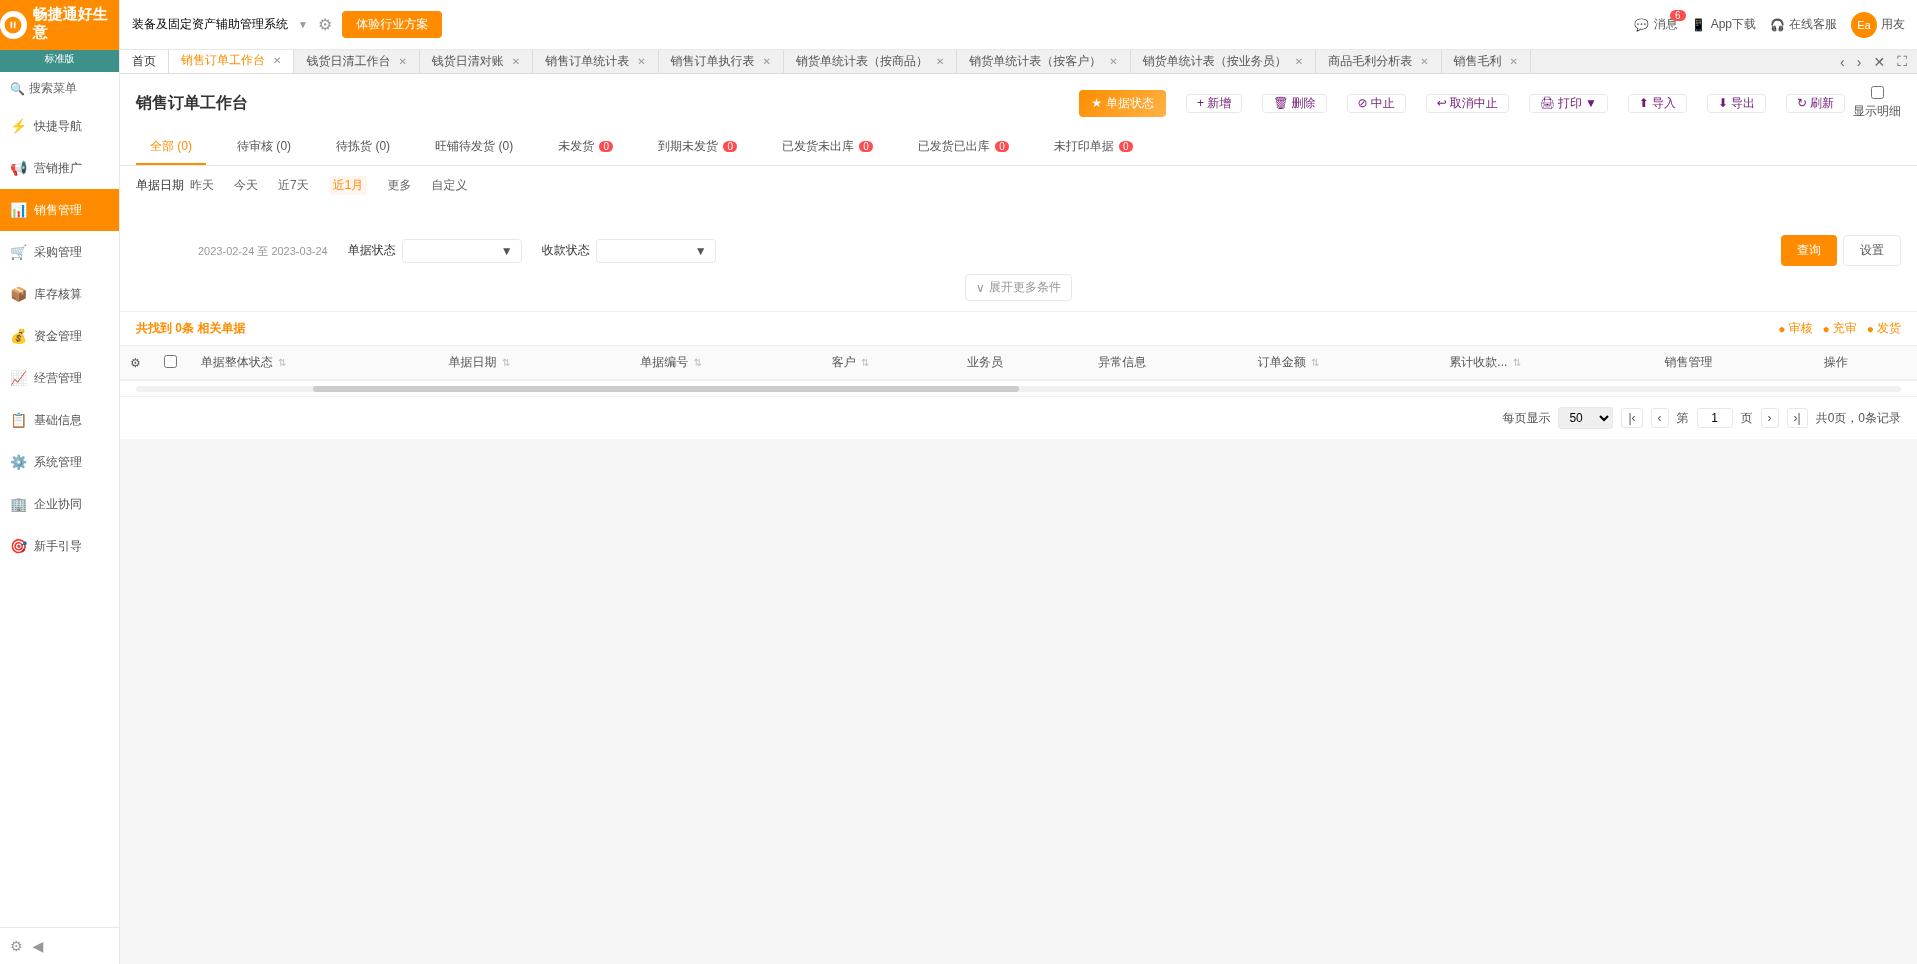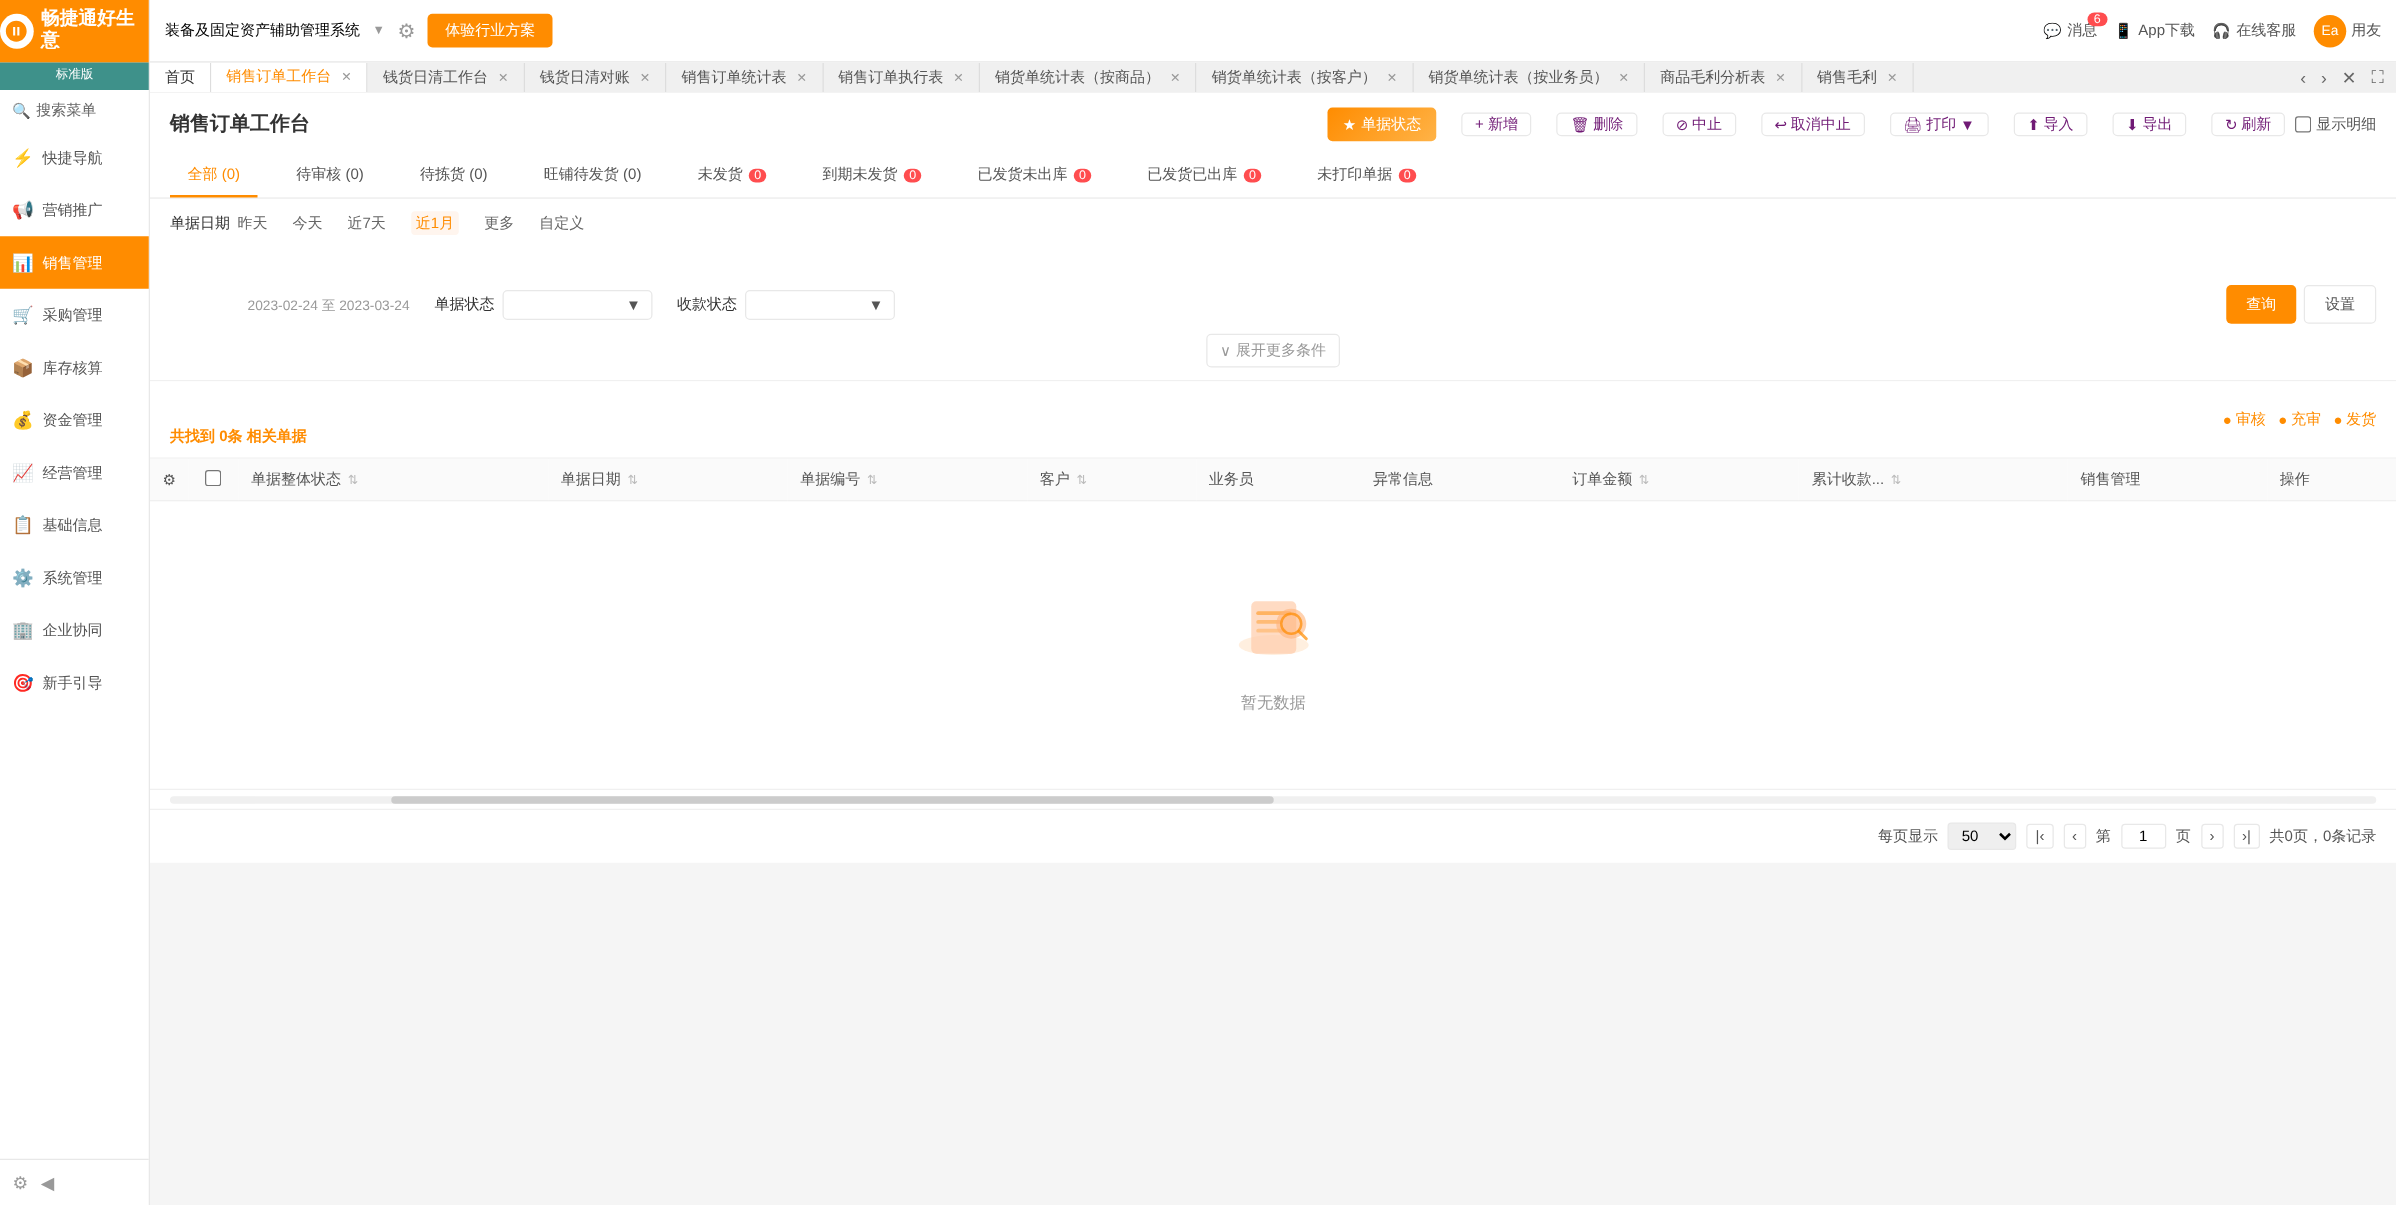"显示明细" label { flex-direction: none -> column }
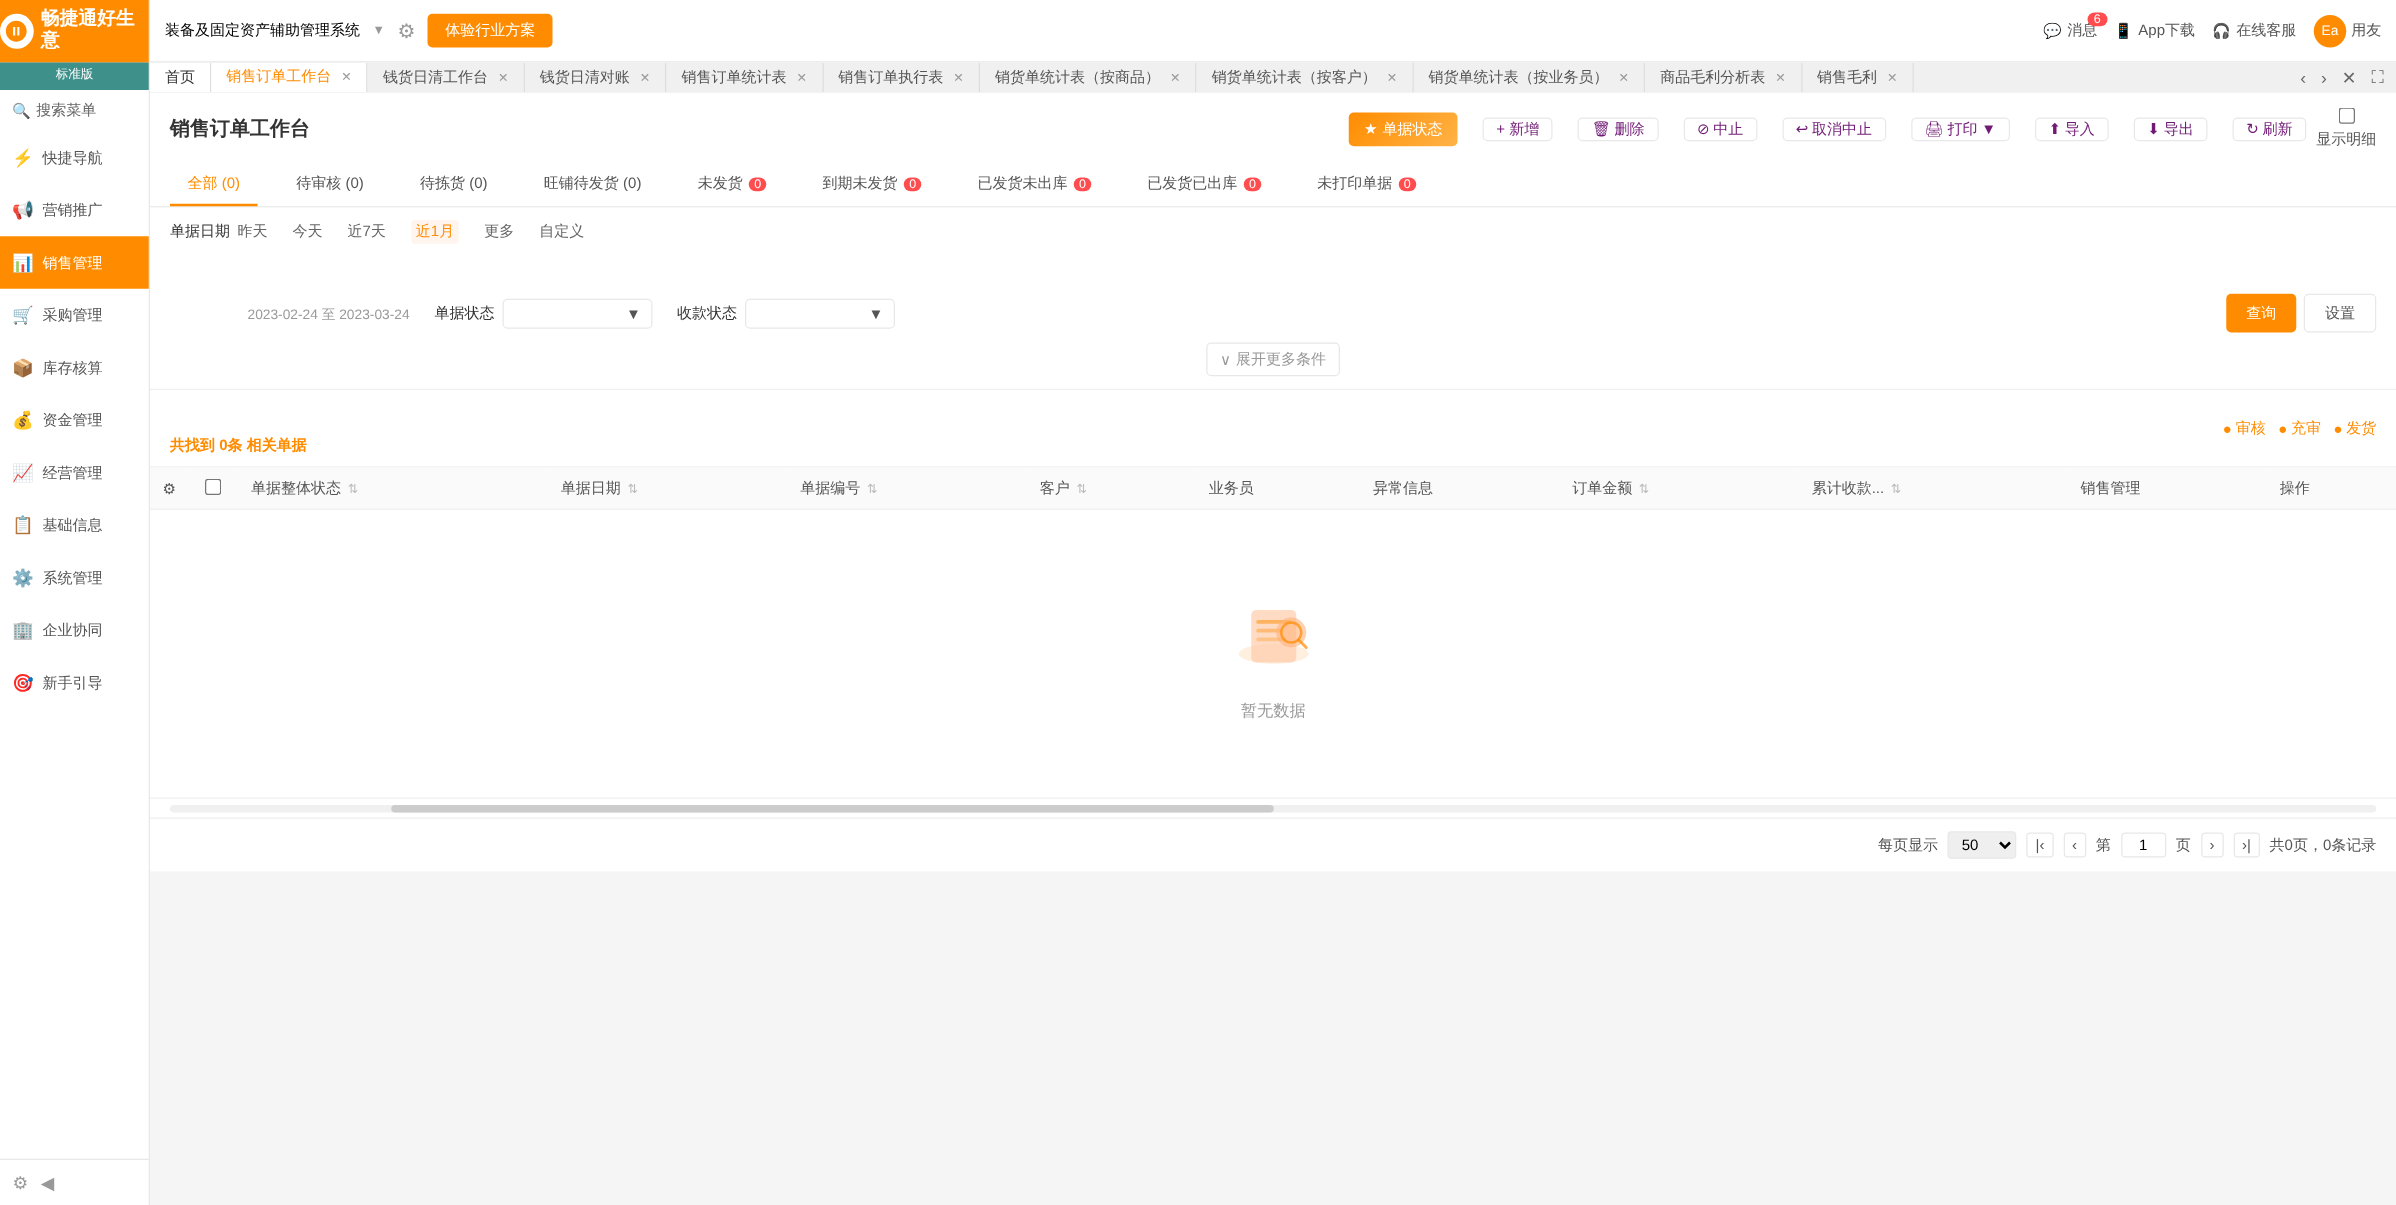"共找到 0条 相关单据" .table-count { margin-top: 28px -> none }
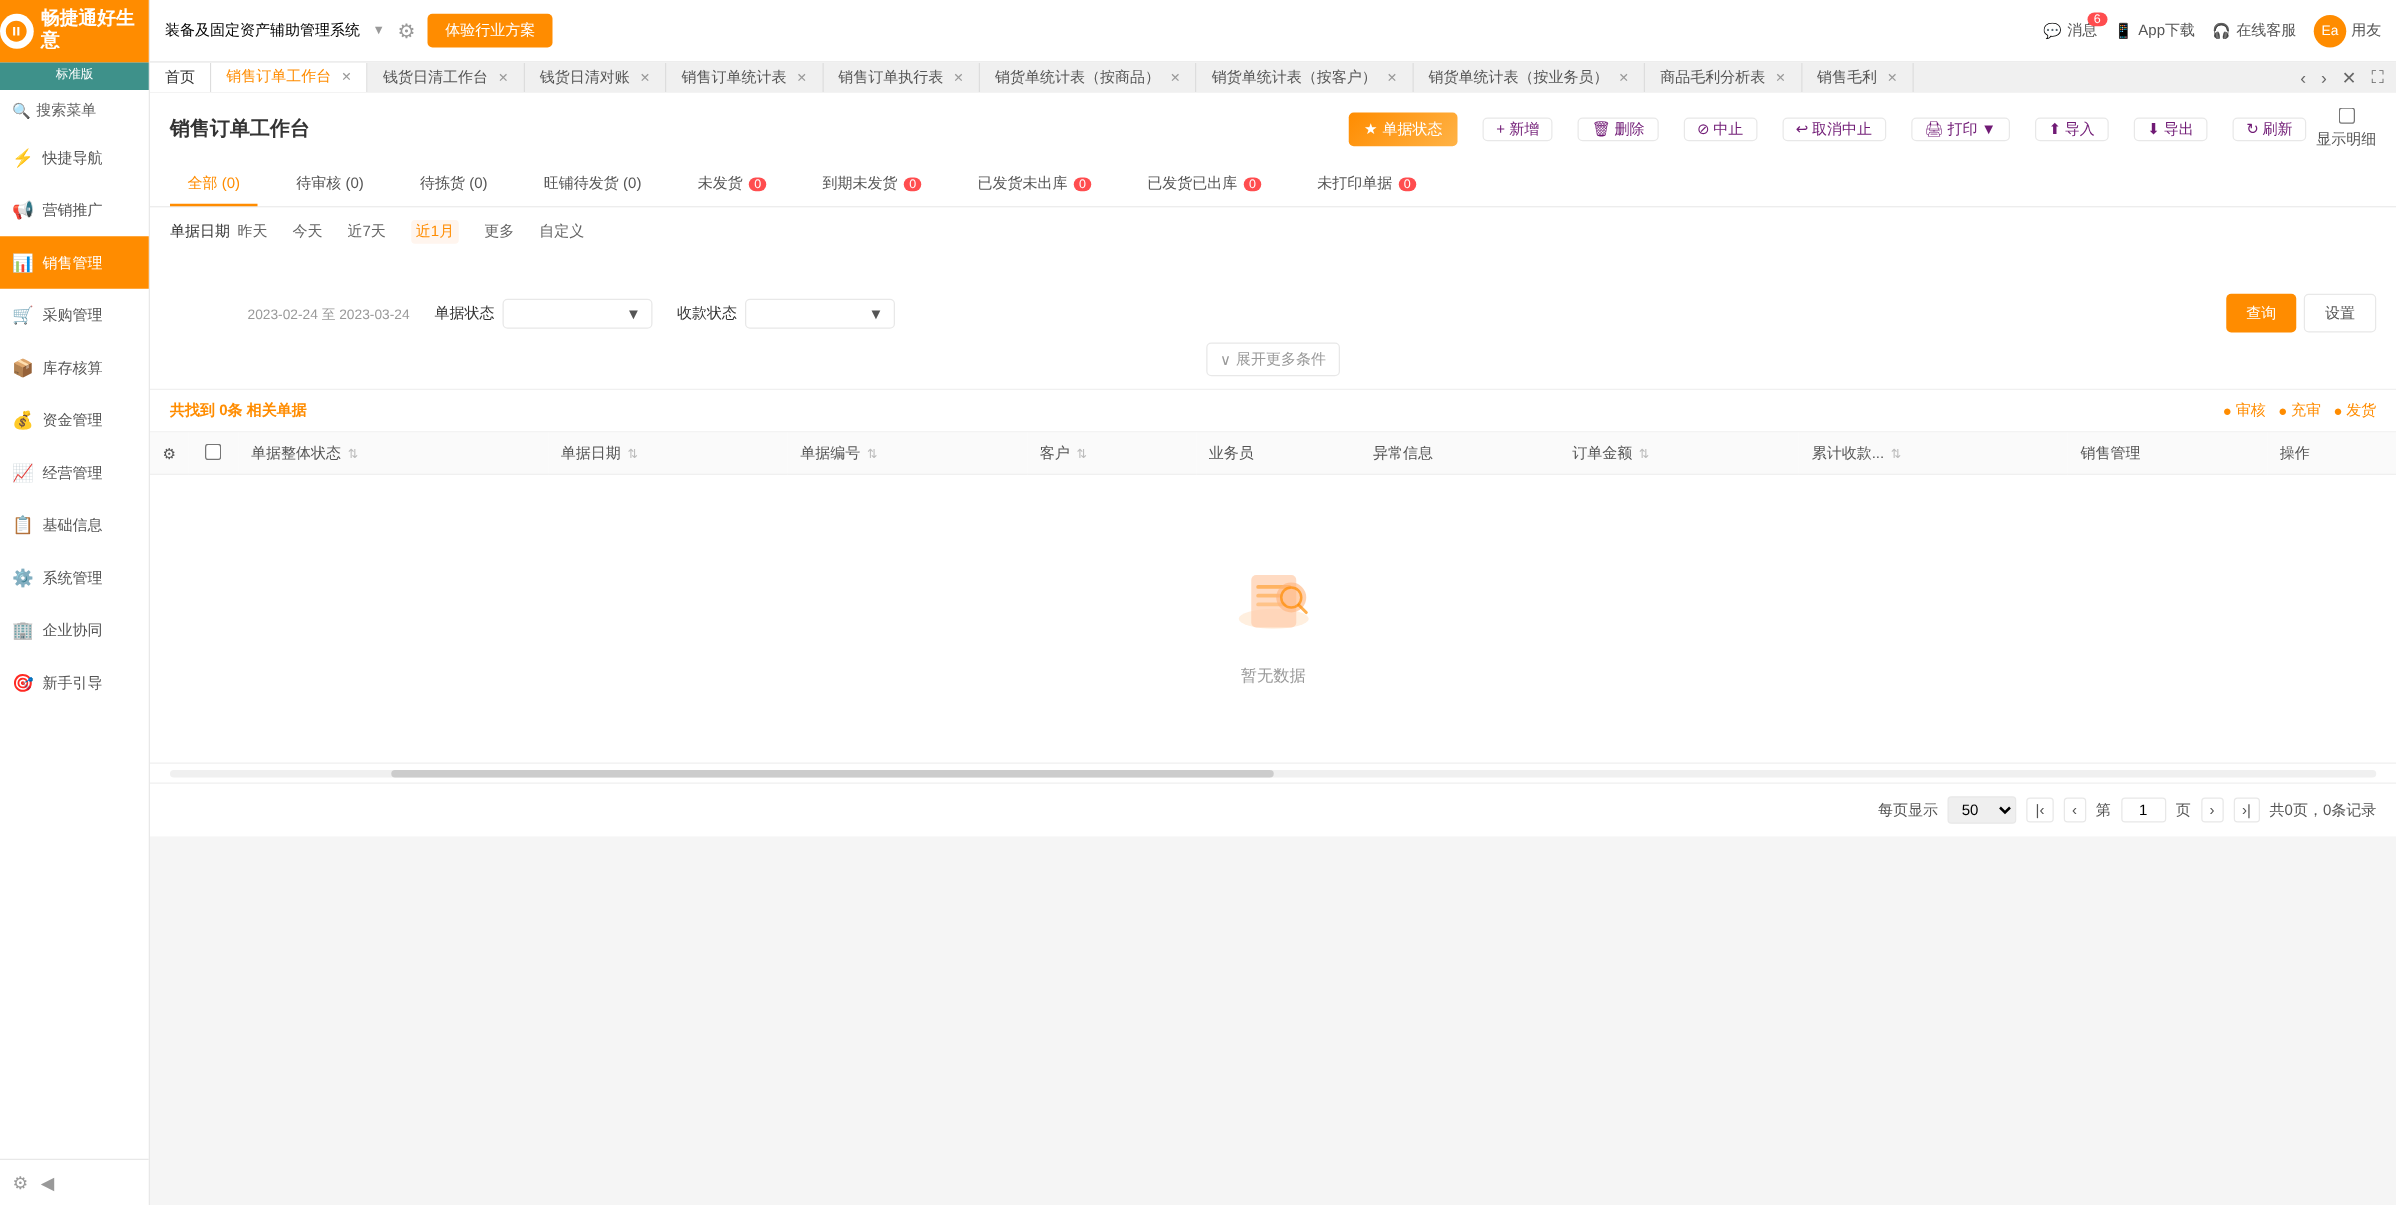"暂无数据" div.empty-state { html: <div> <div> <svg> <ellipse></ellipse> <rect></rect> <rect></rect> <rect></rect> <rect></rect> <circle></circle> <circle></circle> <line></line> </svg> </div> <span>暂无数据</span> </div> -> none }
